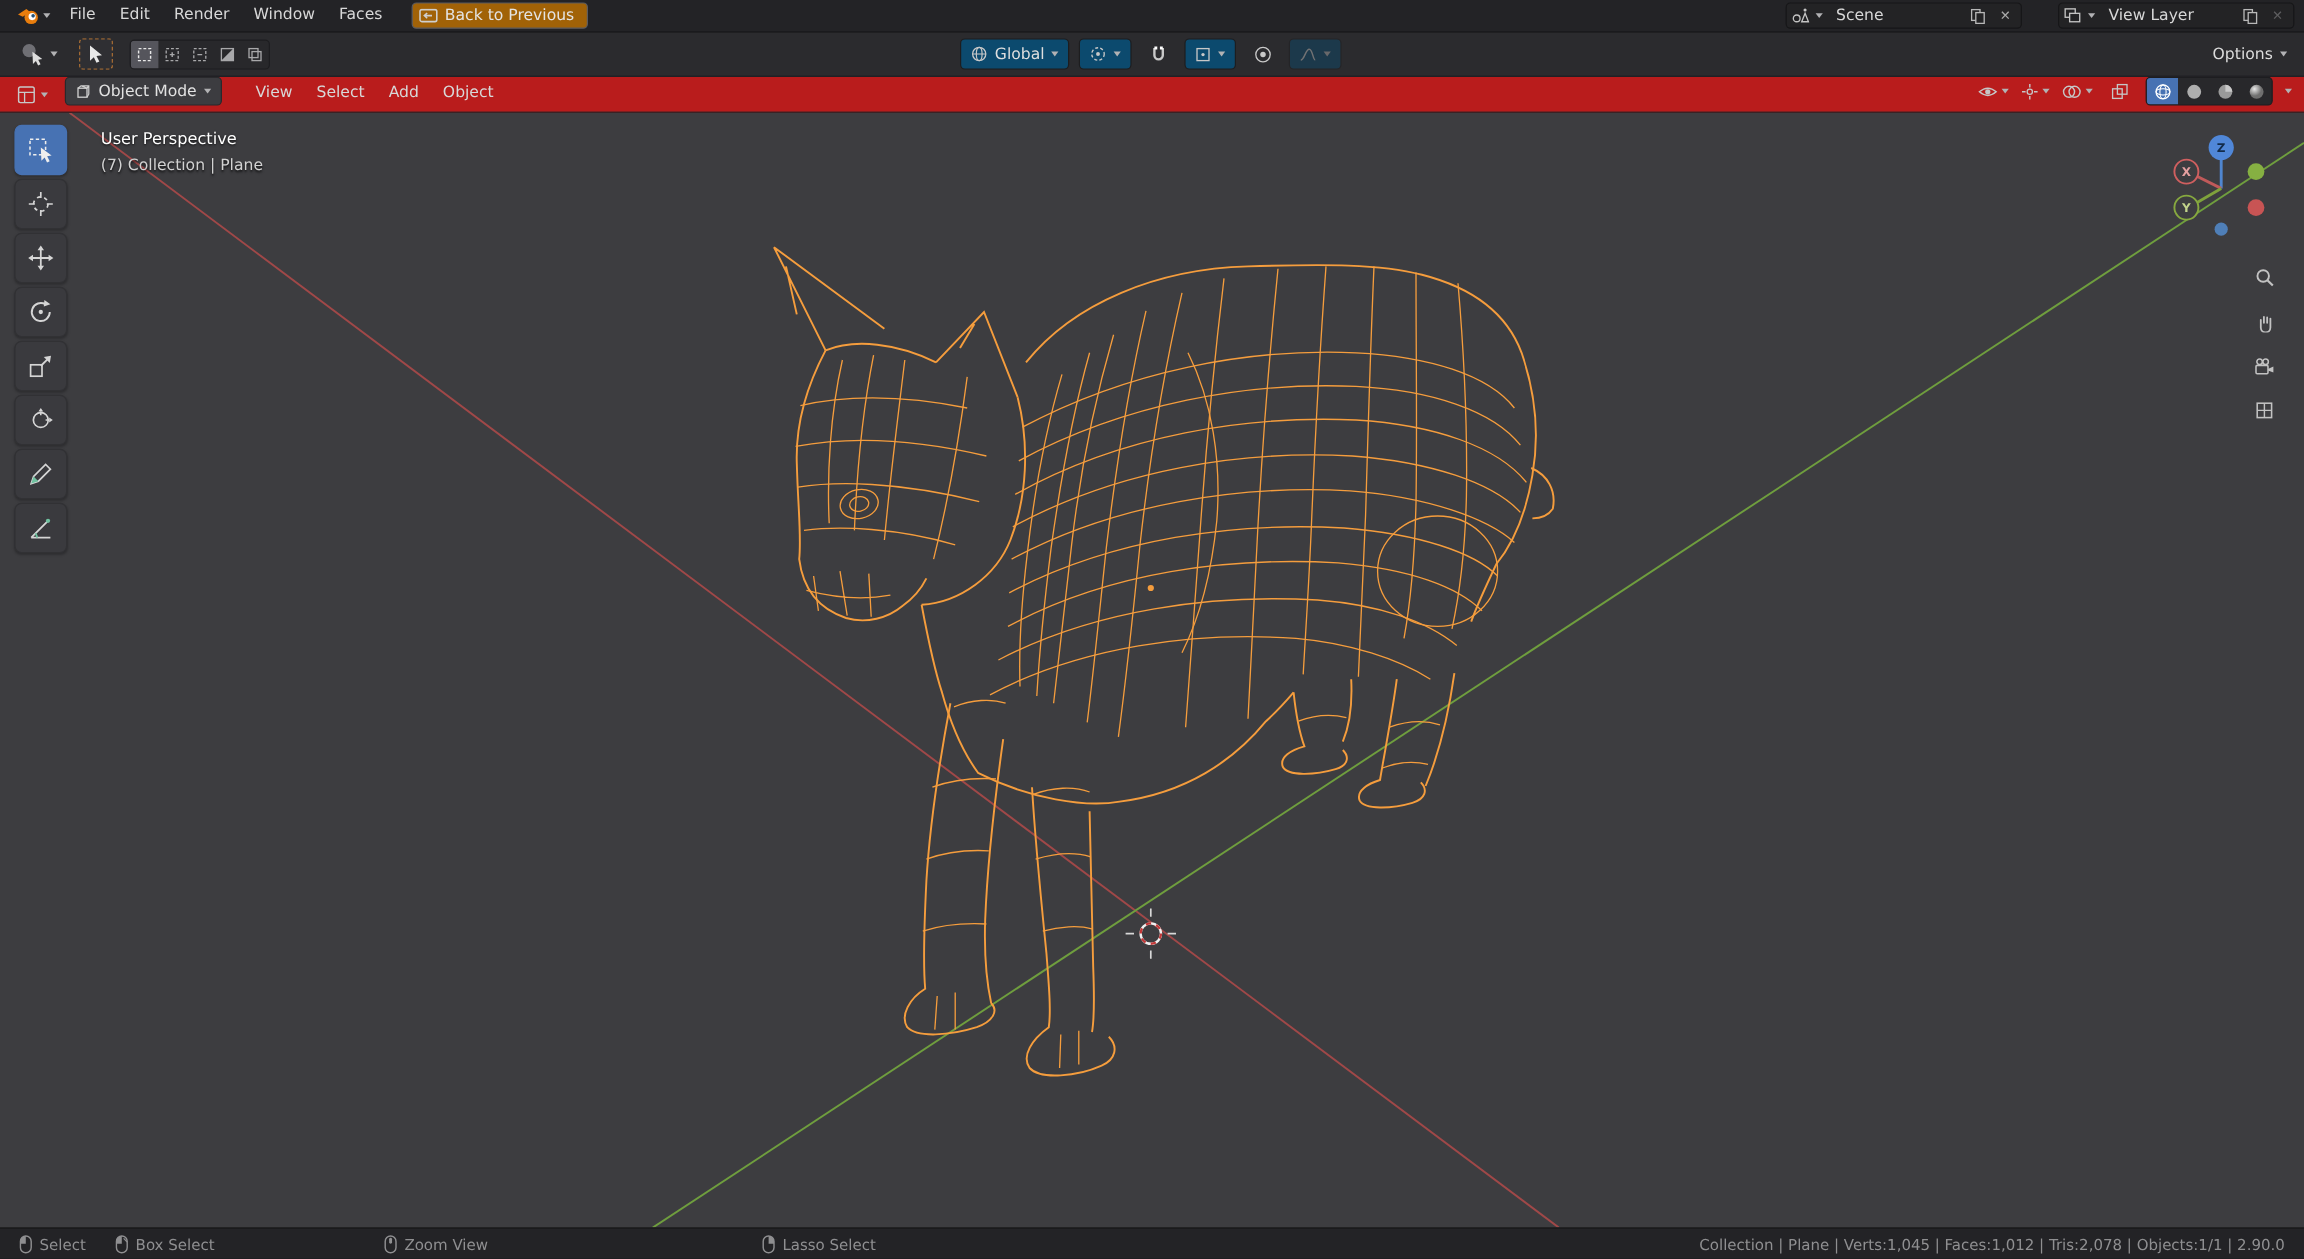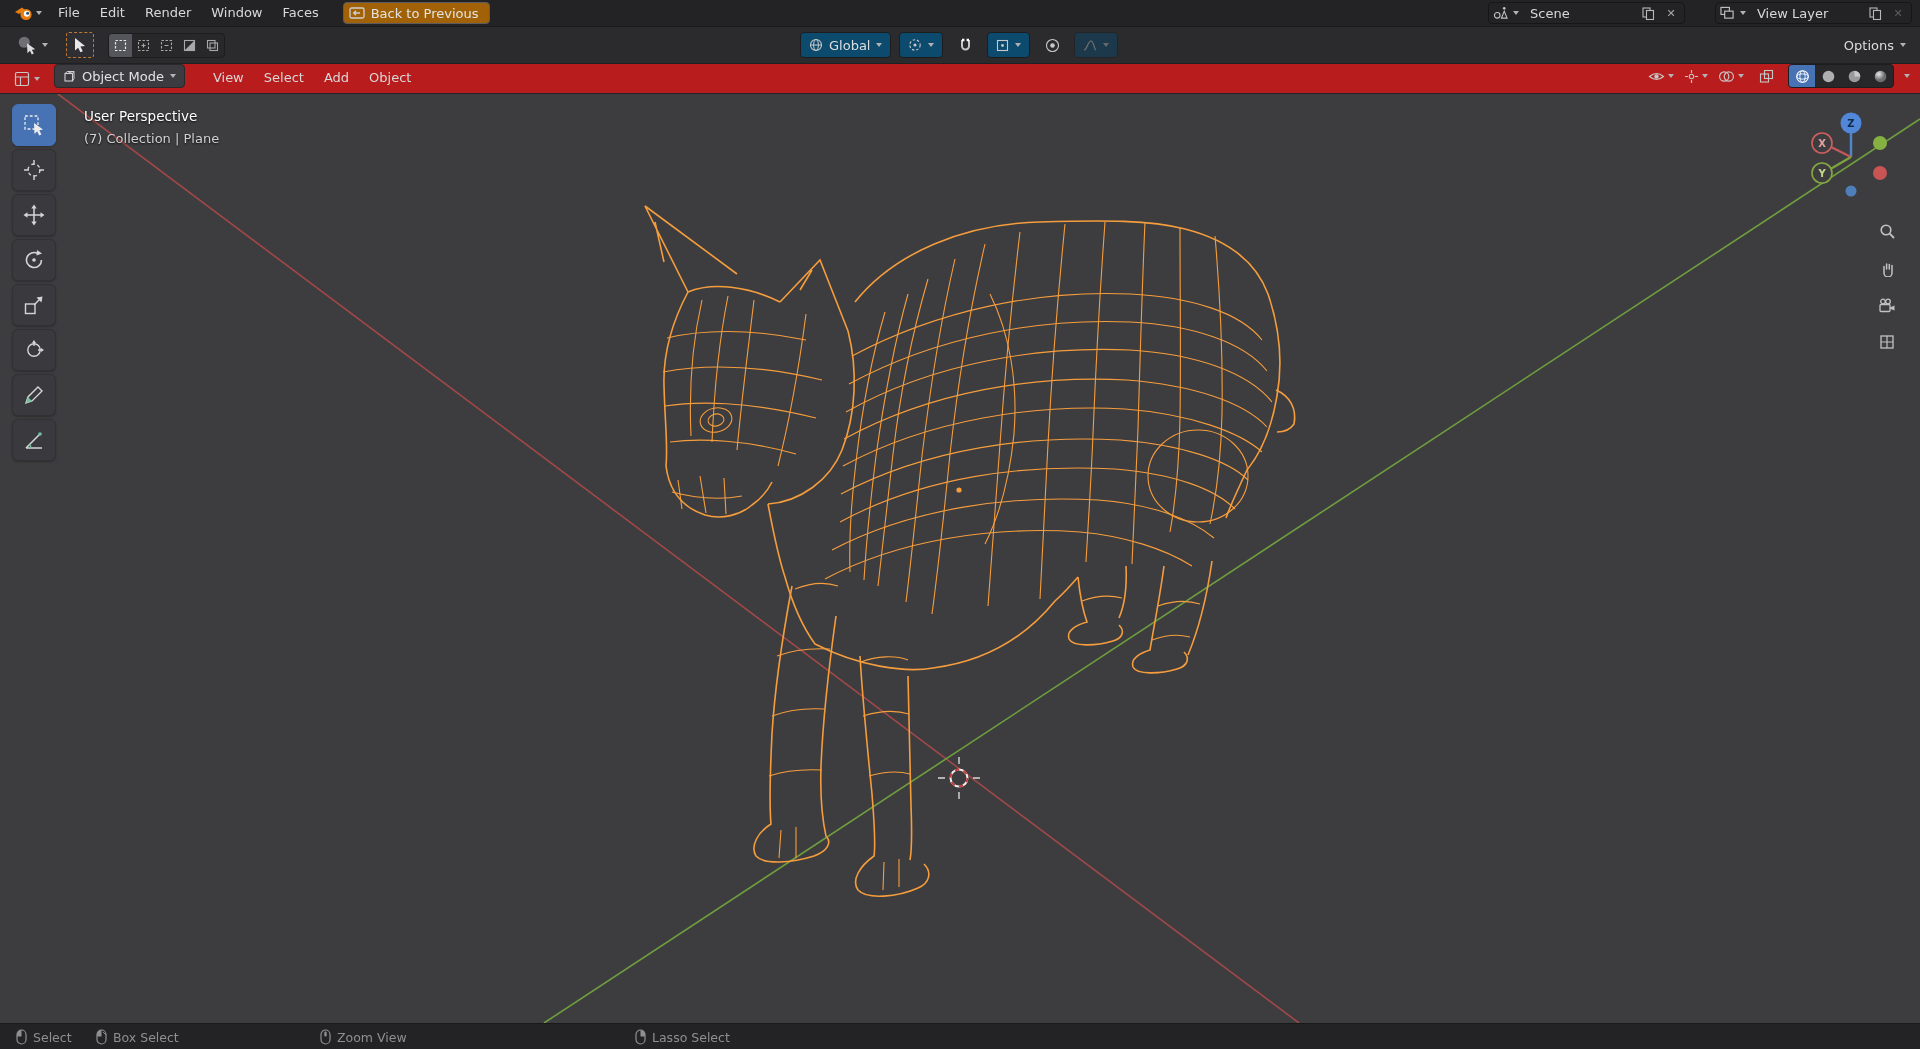"Collection | Plane | Verts:1,045" span.stats { html: none -> <span>Collection | Plane | Verts:1,045 | Faces:1,012 | Tris:2,078 | Objects:1/1 | 2.90.0</span> }
